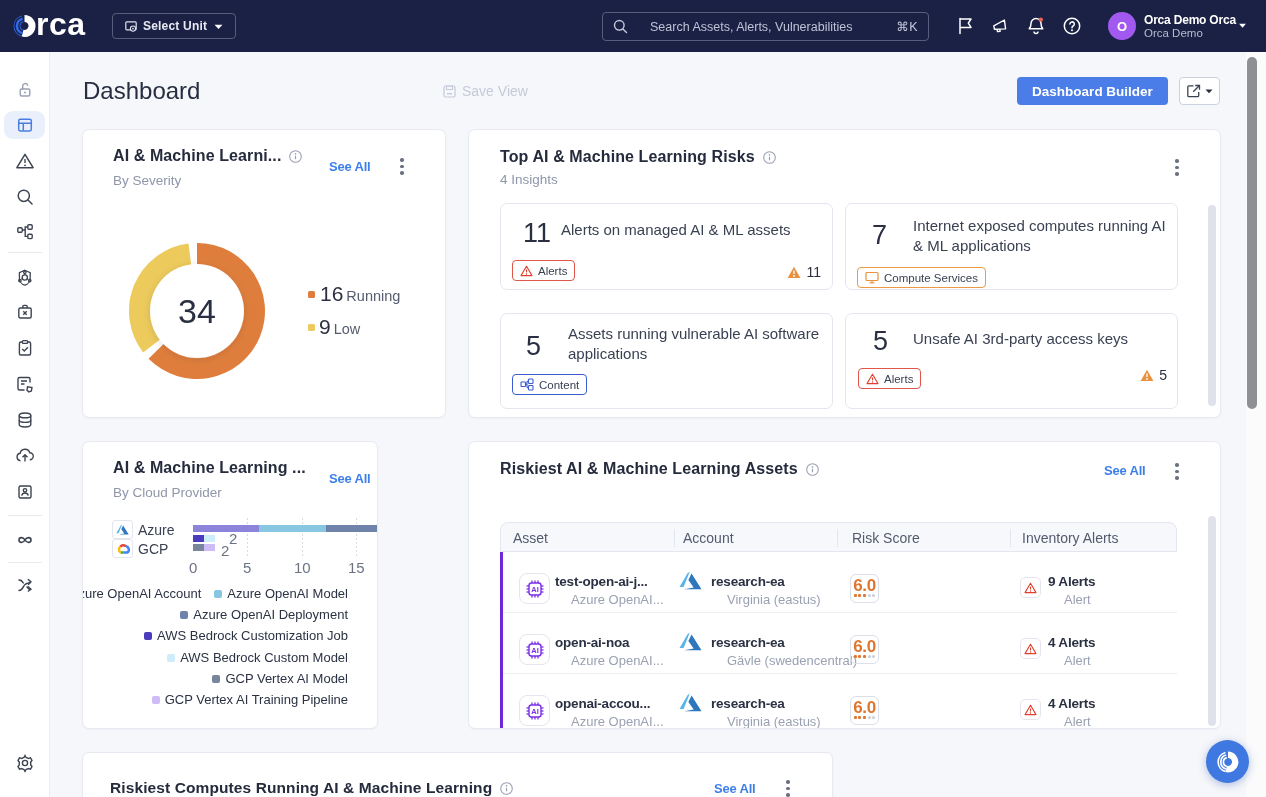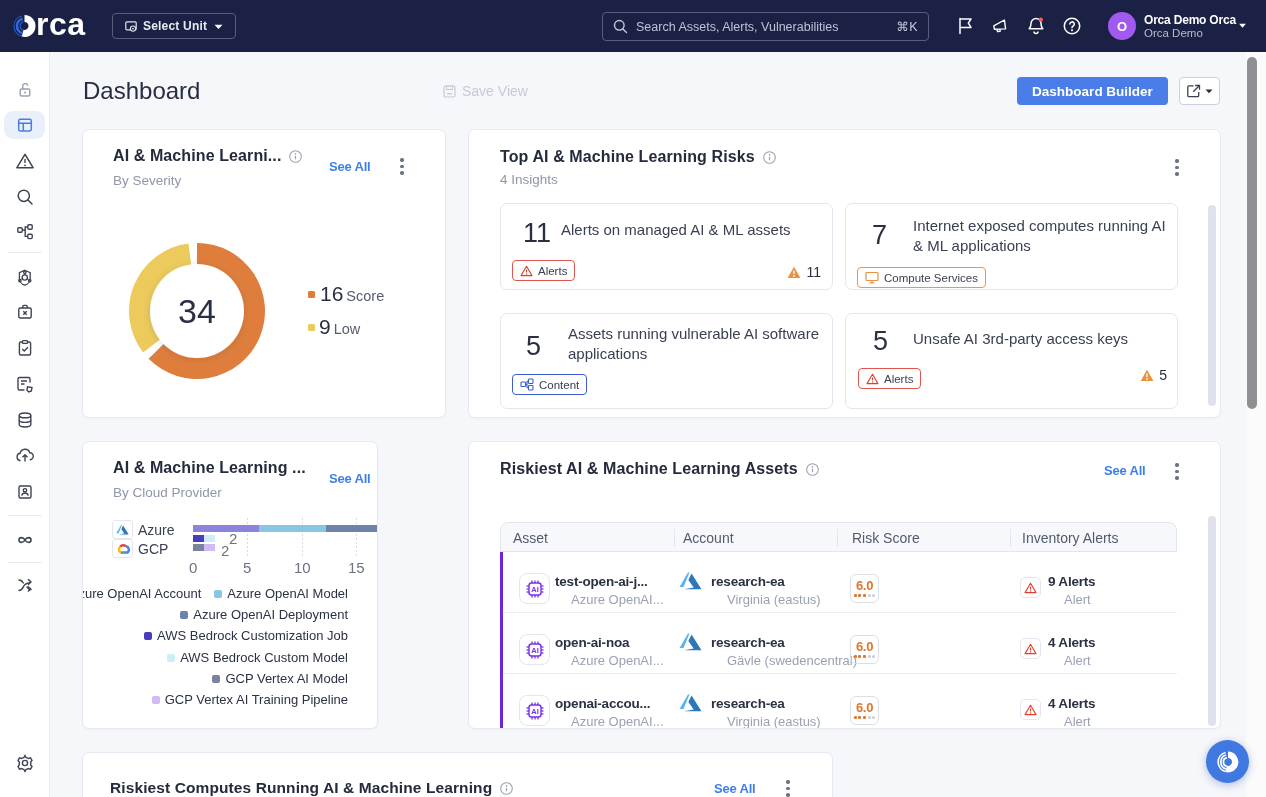"Search Assets, Alerts, Vulnerabilities" #nav .search { gap: 8px -> 22px }
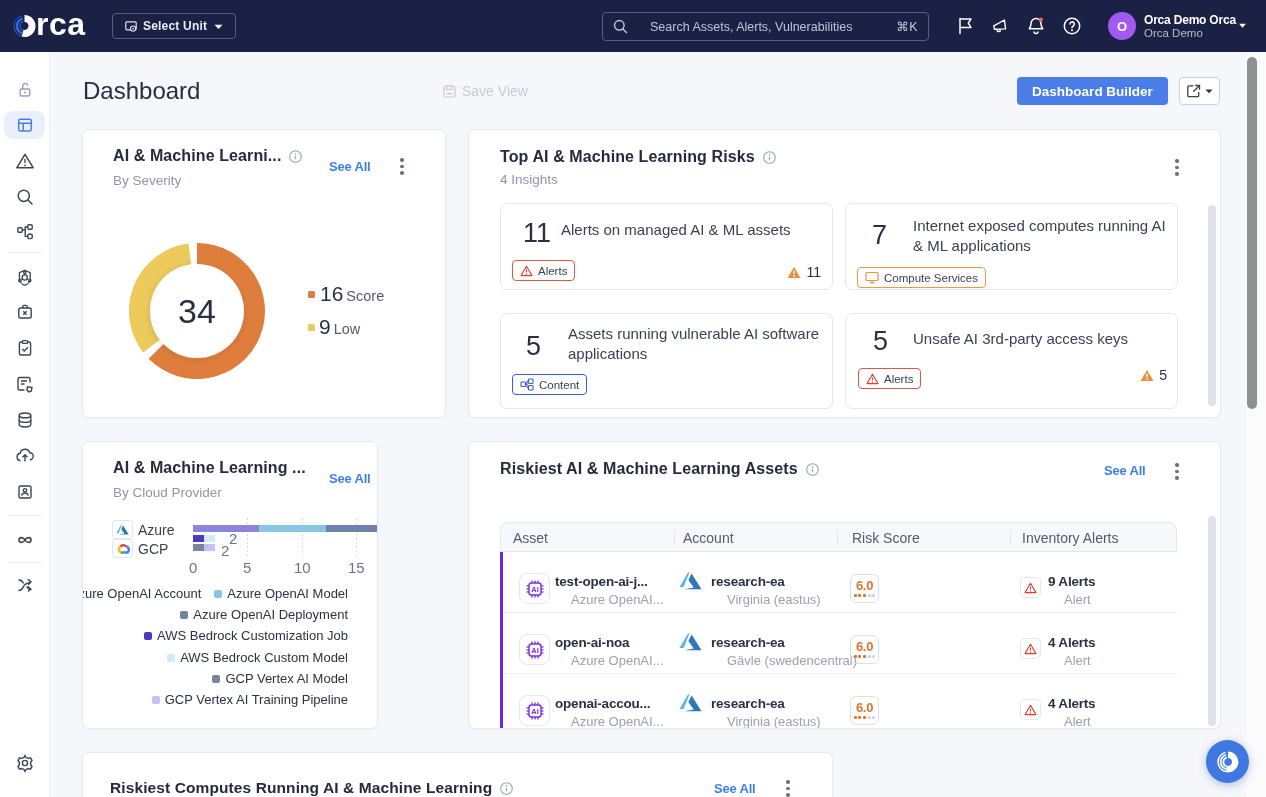"Score" span { text: Score -> Running }
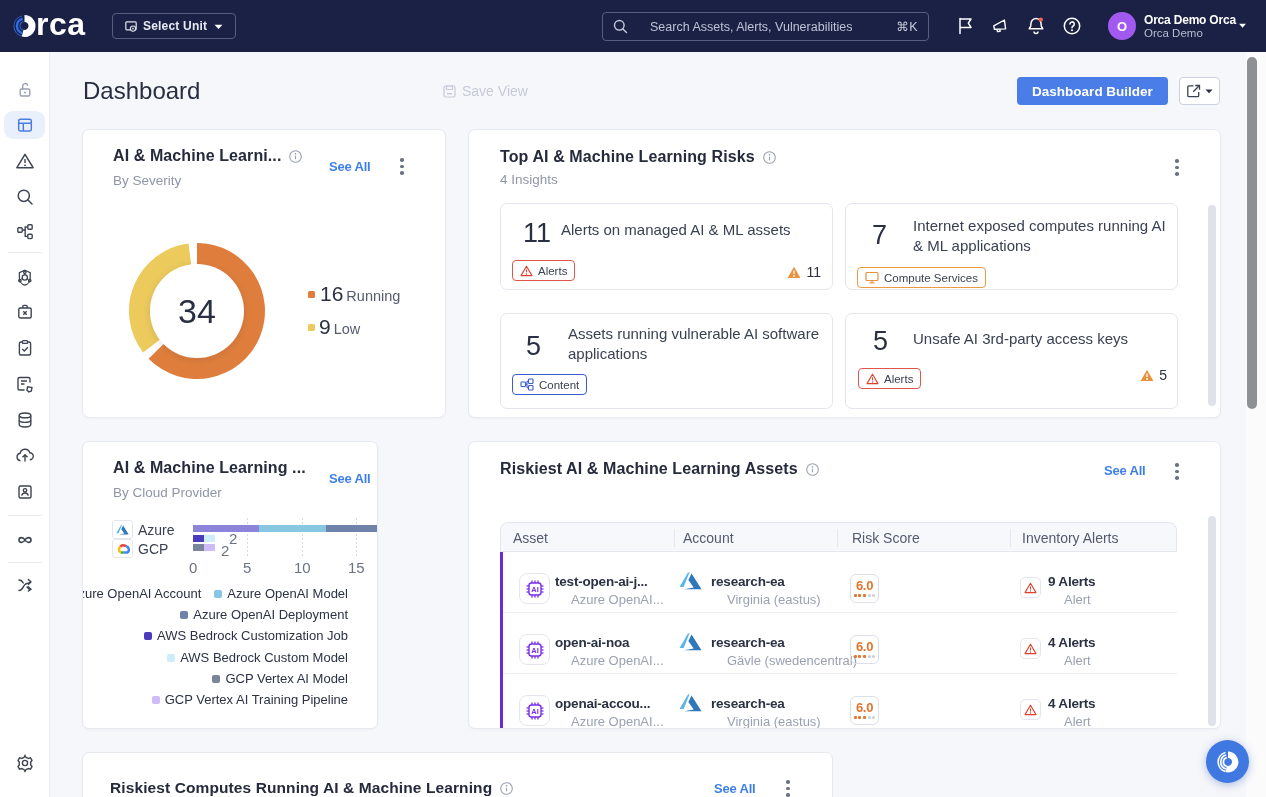"6.0" .riskbox .rv { font-size: 13px -> 17px }
